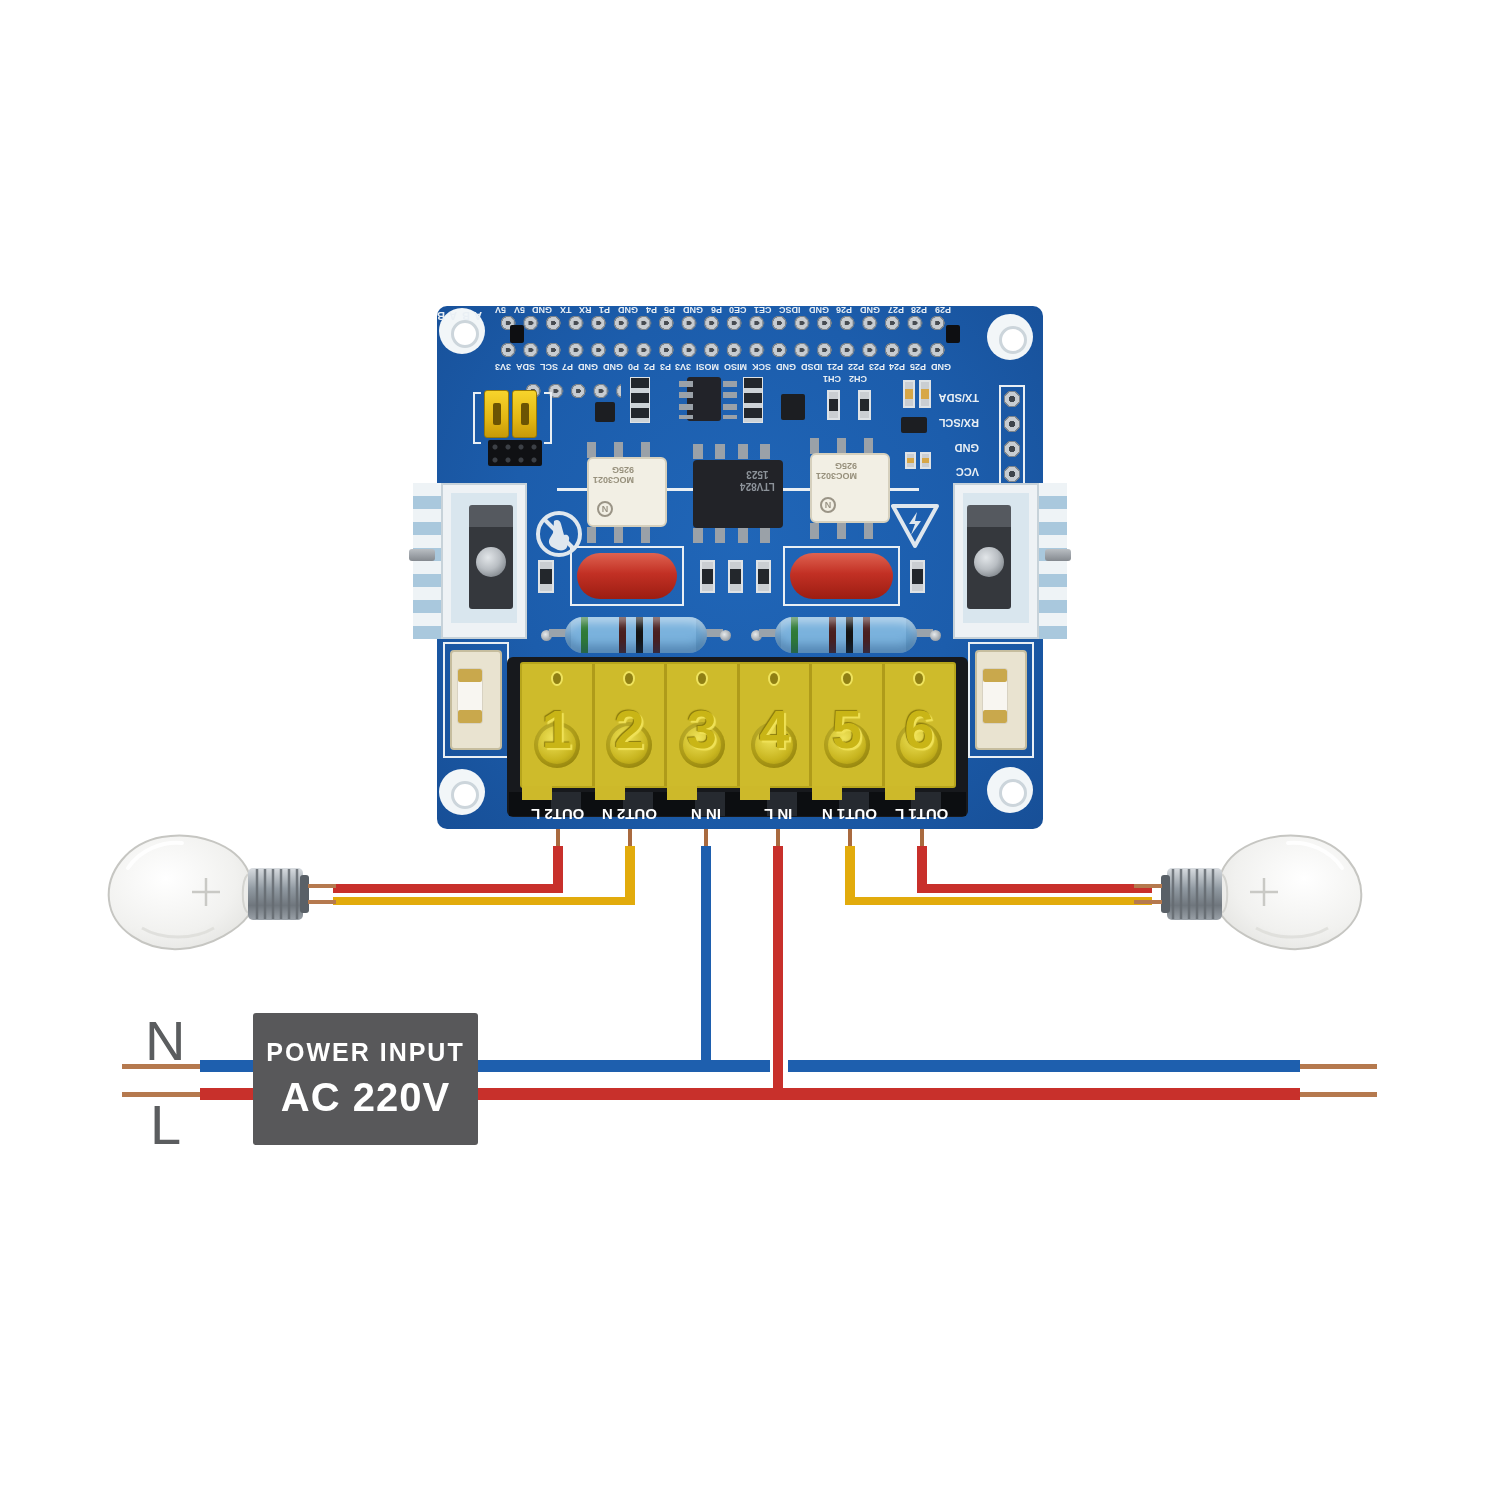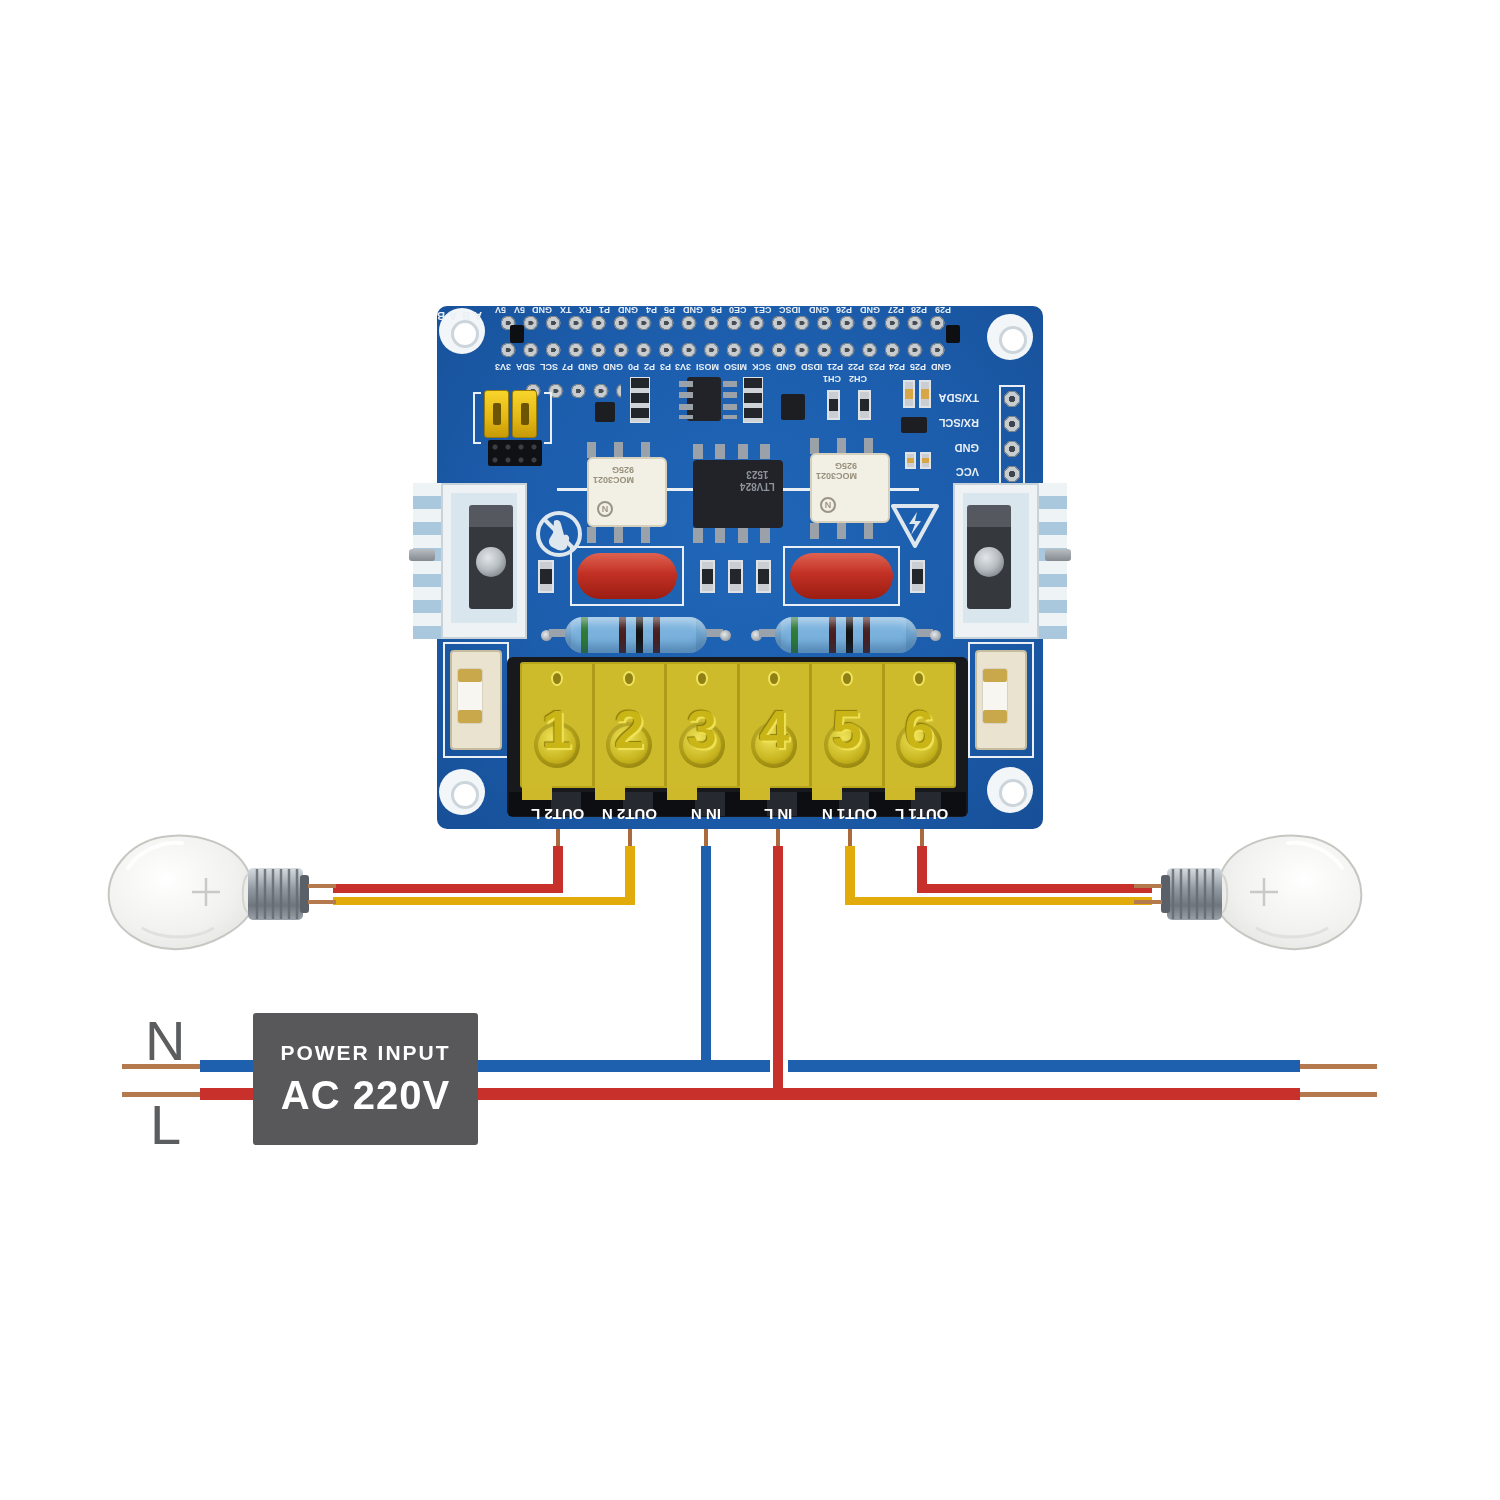"POWER INPUT" .power-box .t1 { font-size: 21px -> 25px }
